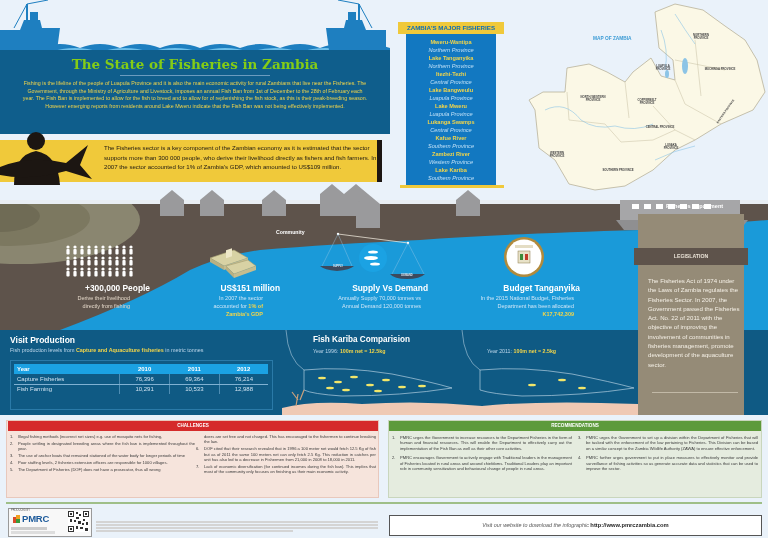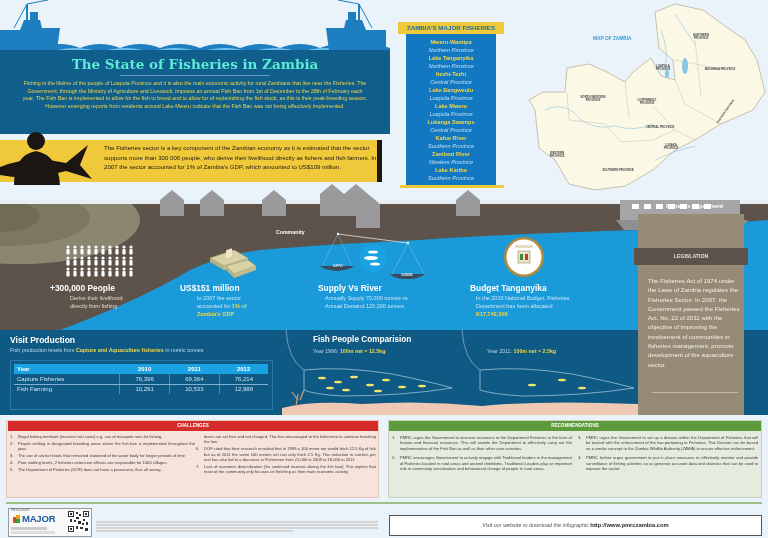"The State of Fisheries in" .hero-title { color: #5eead4 -> #84cc16 }
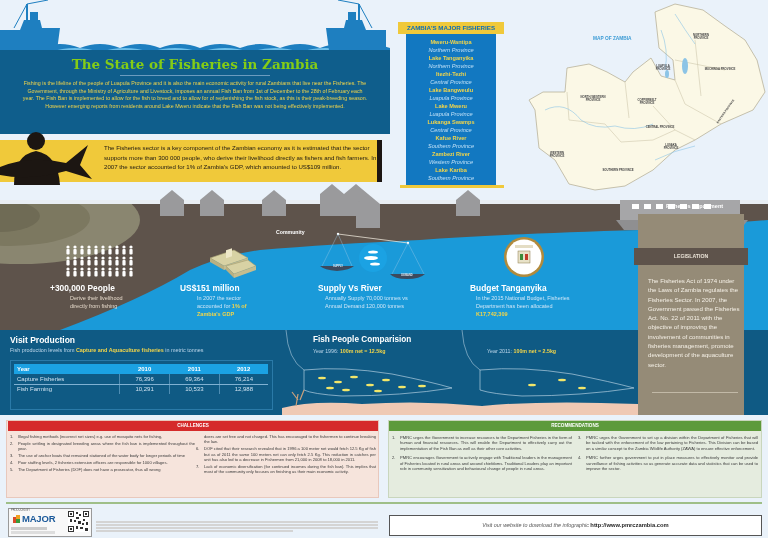"+300,000 People" .stat { text-align: left -> right }
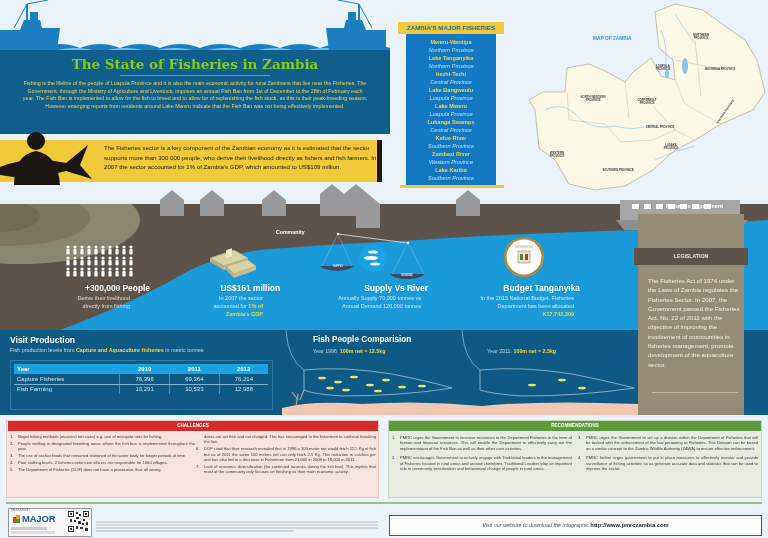"Supply Vs River" div.stat-title { text: River -> Demand }
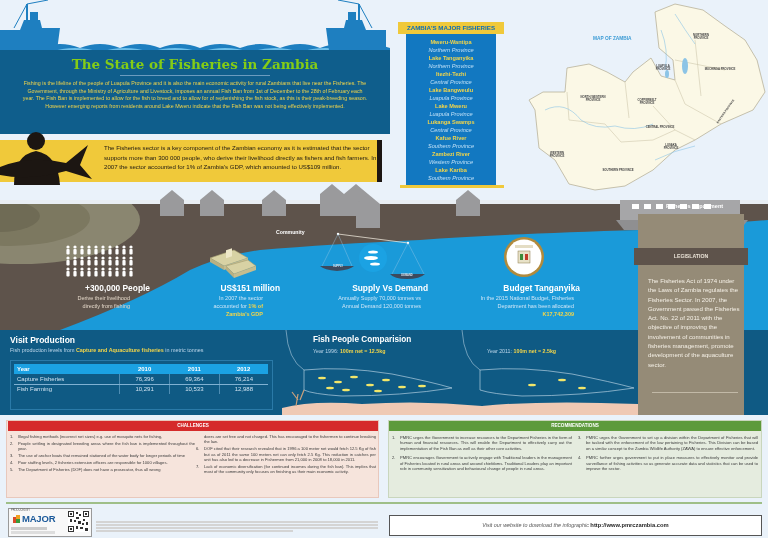"Fish People Comparision" div.fc-title { text: People -> Kariba }
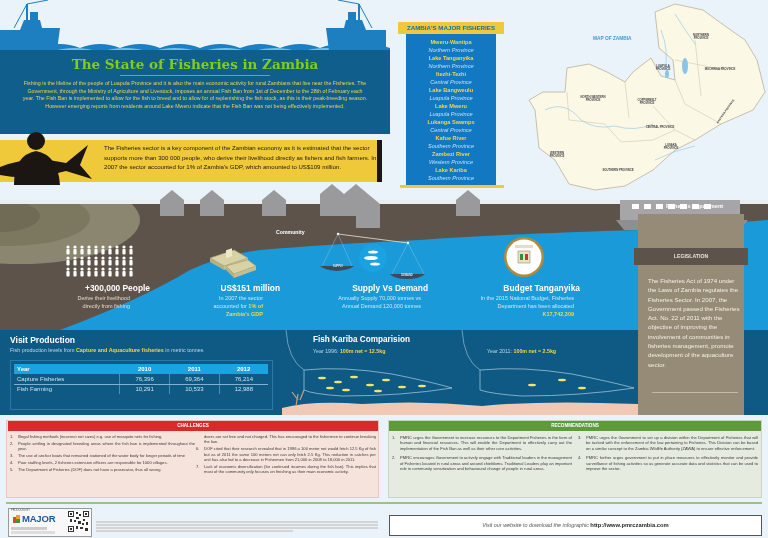"MAJOR" div.logo-text { text: MAJOR -> PMRC }
